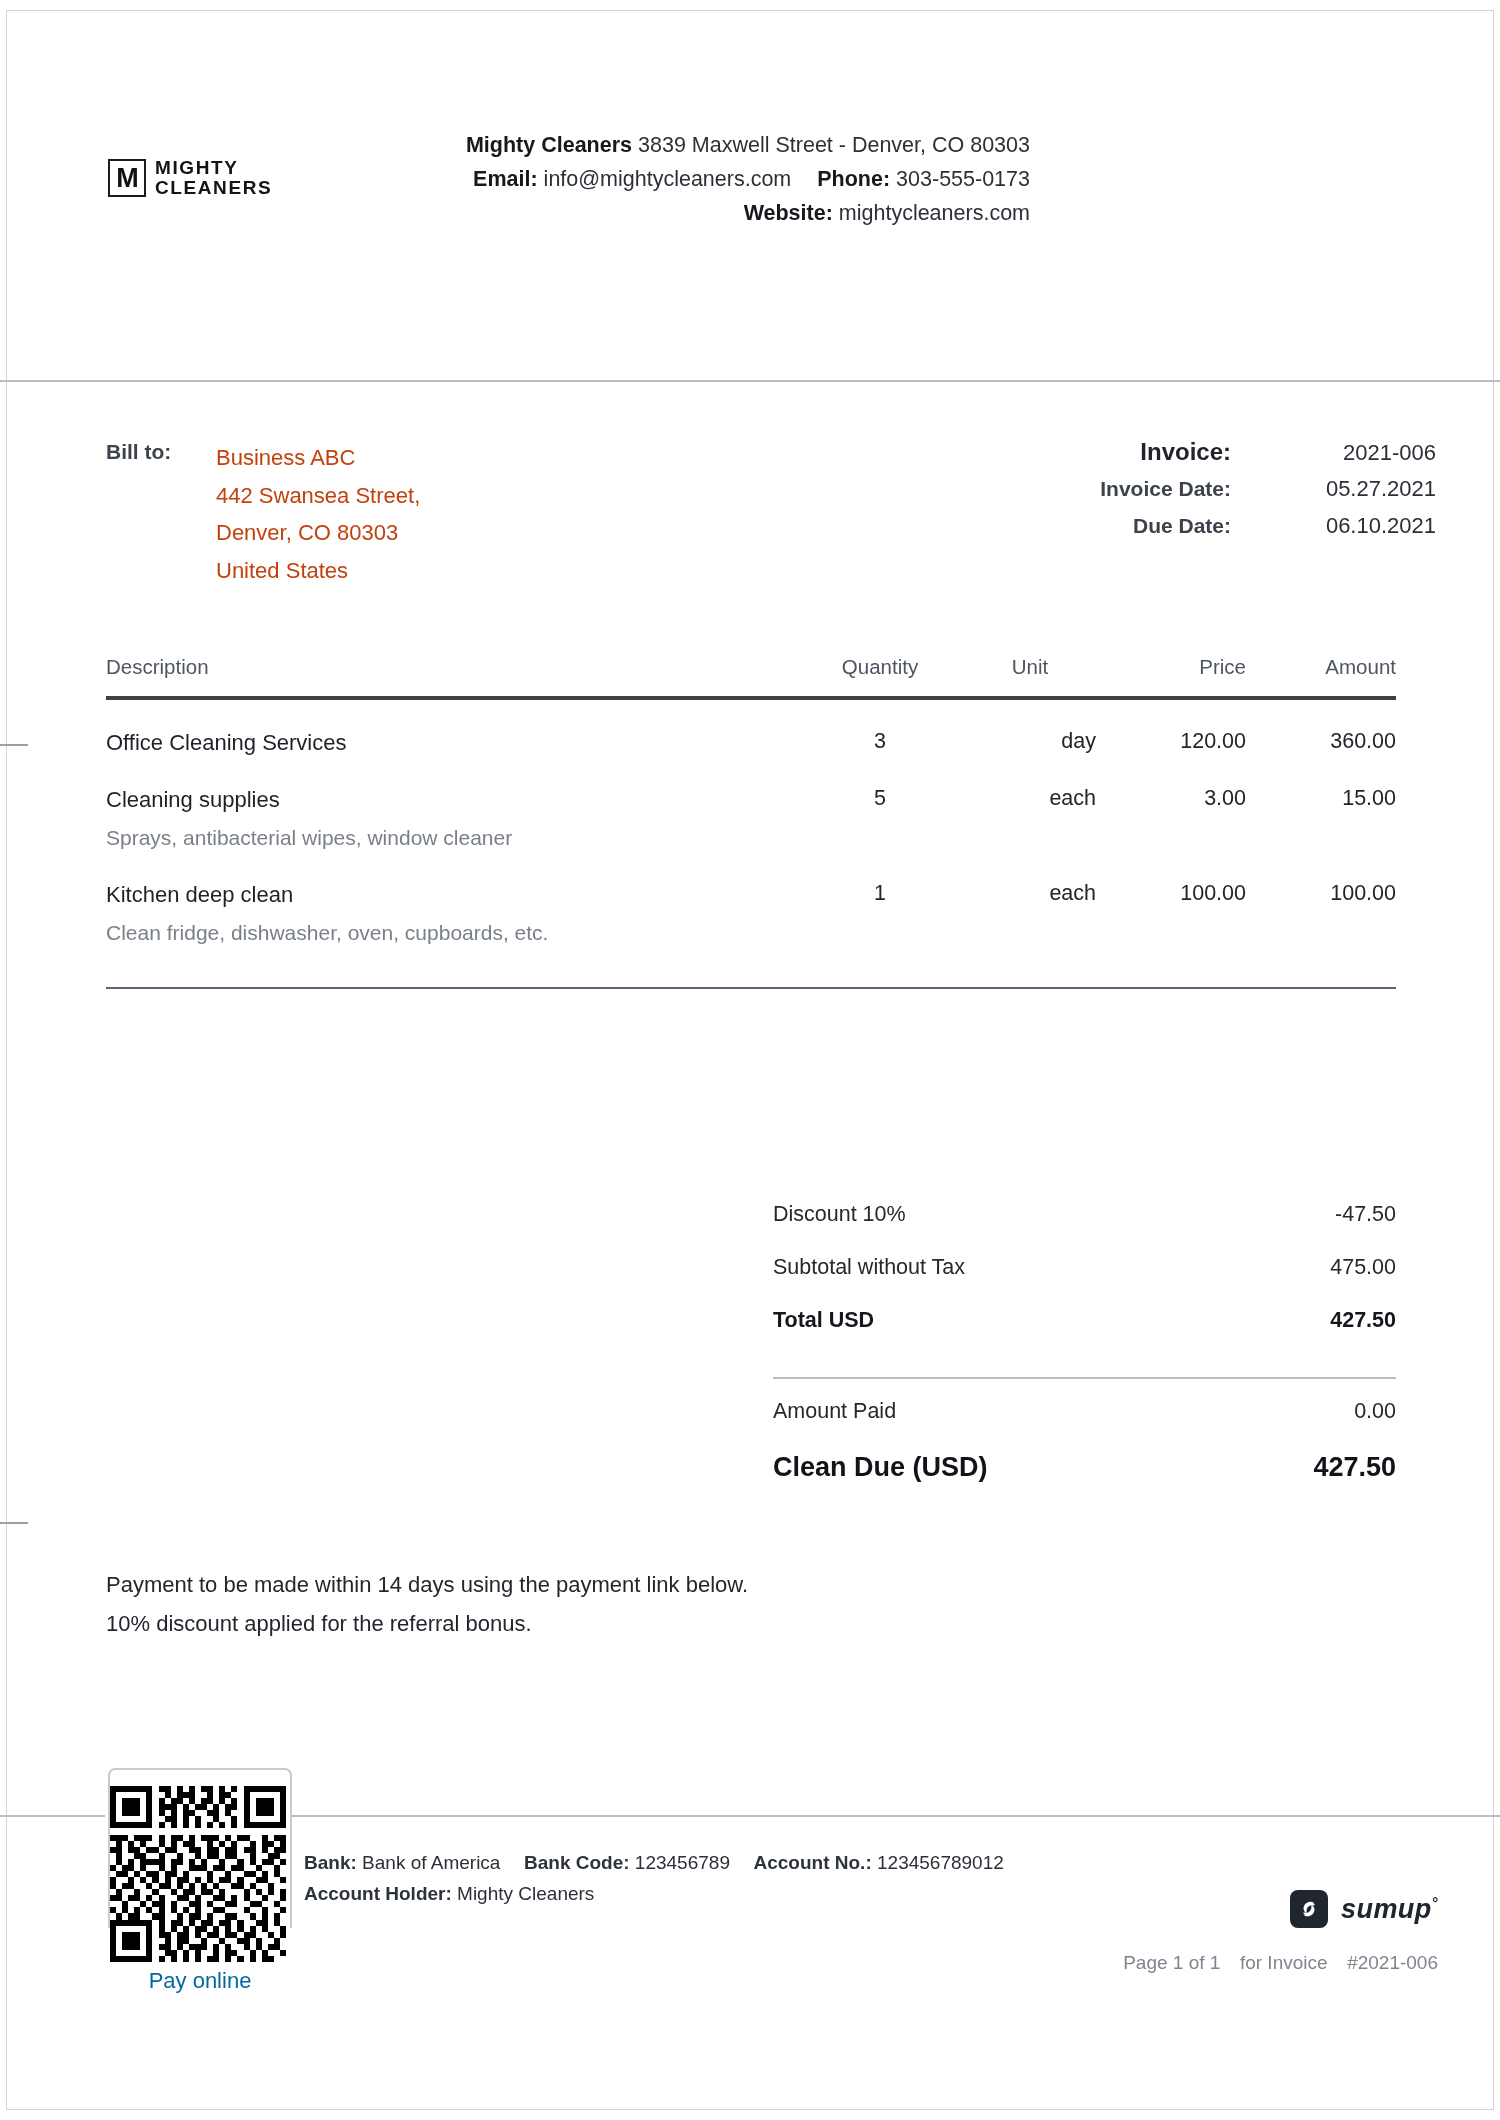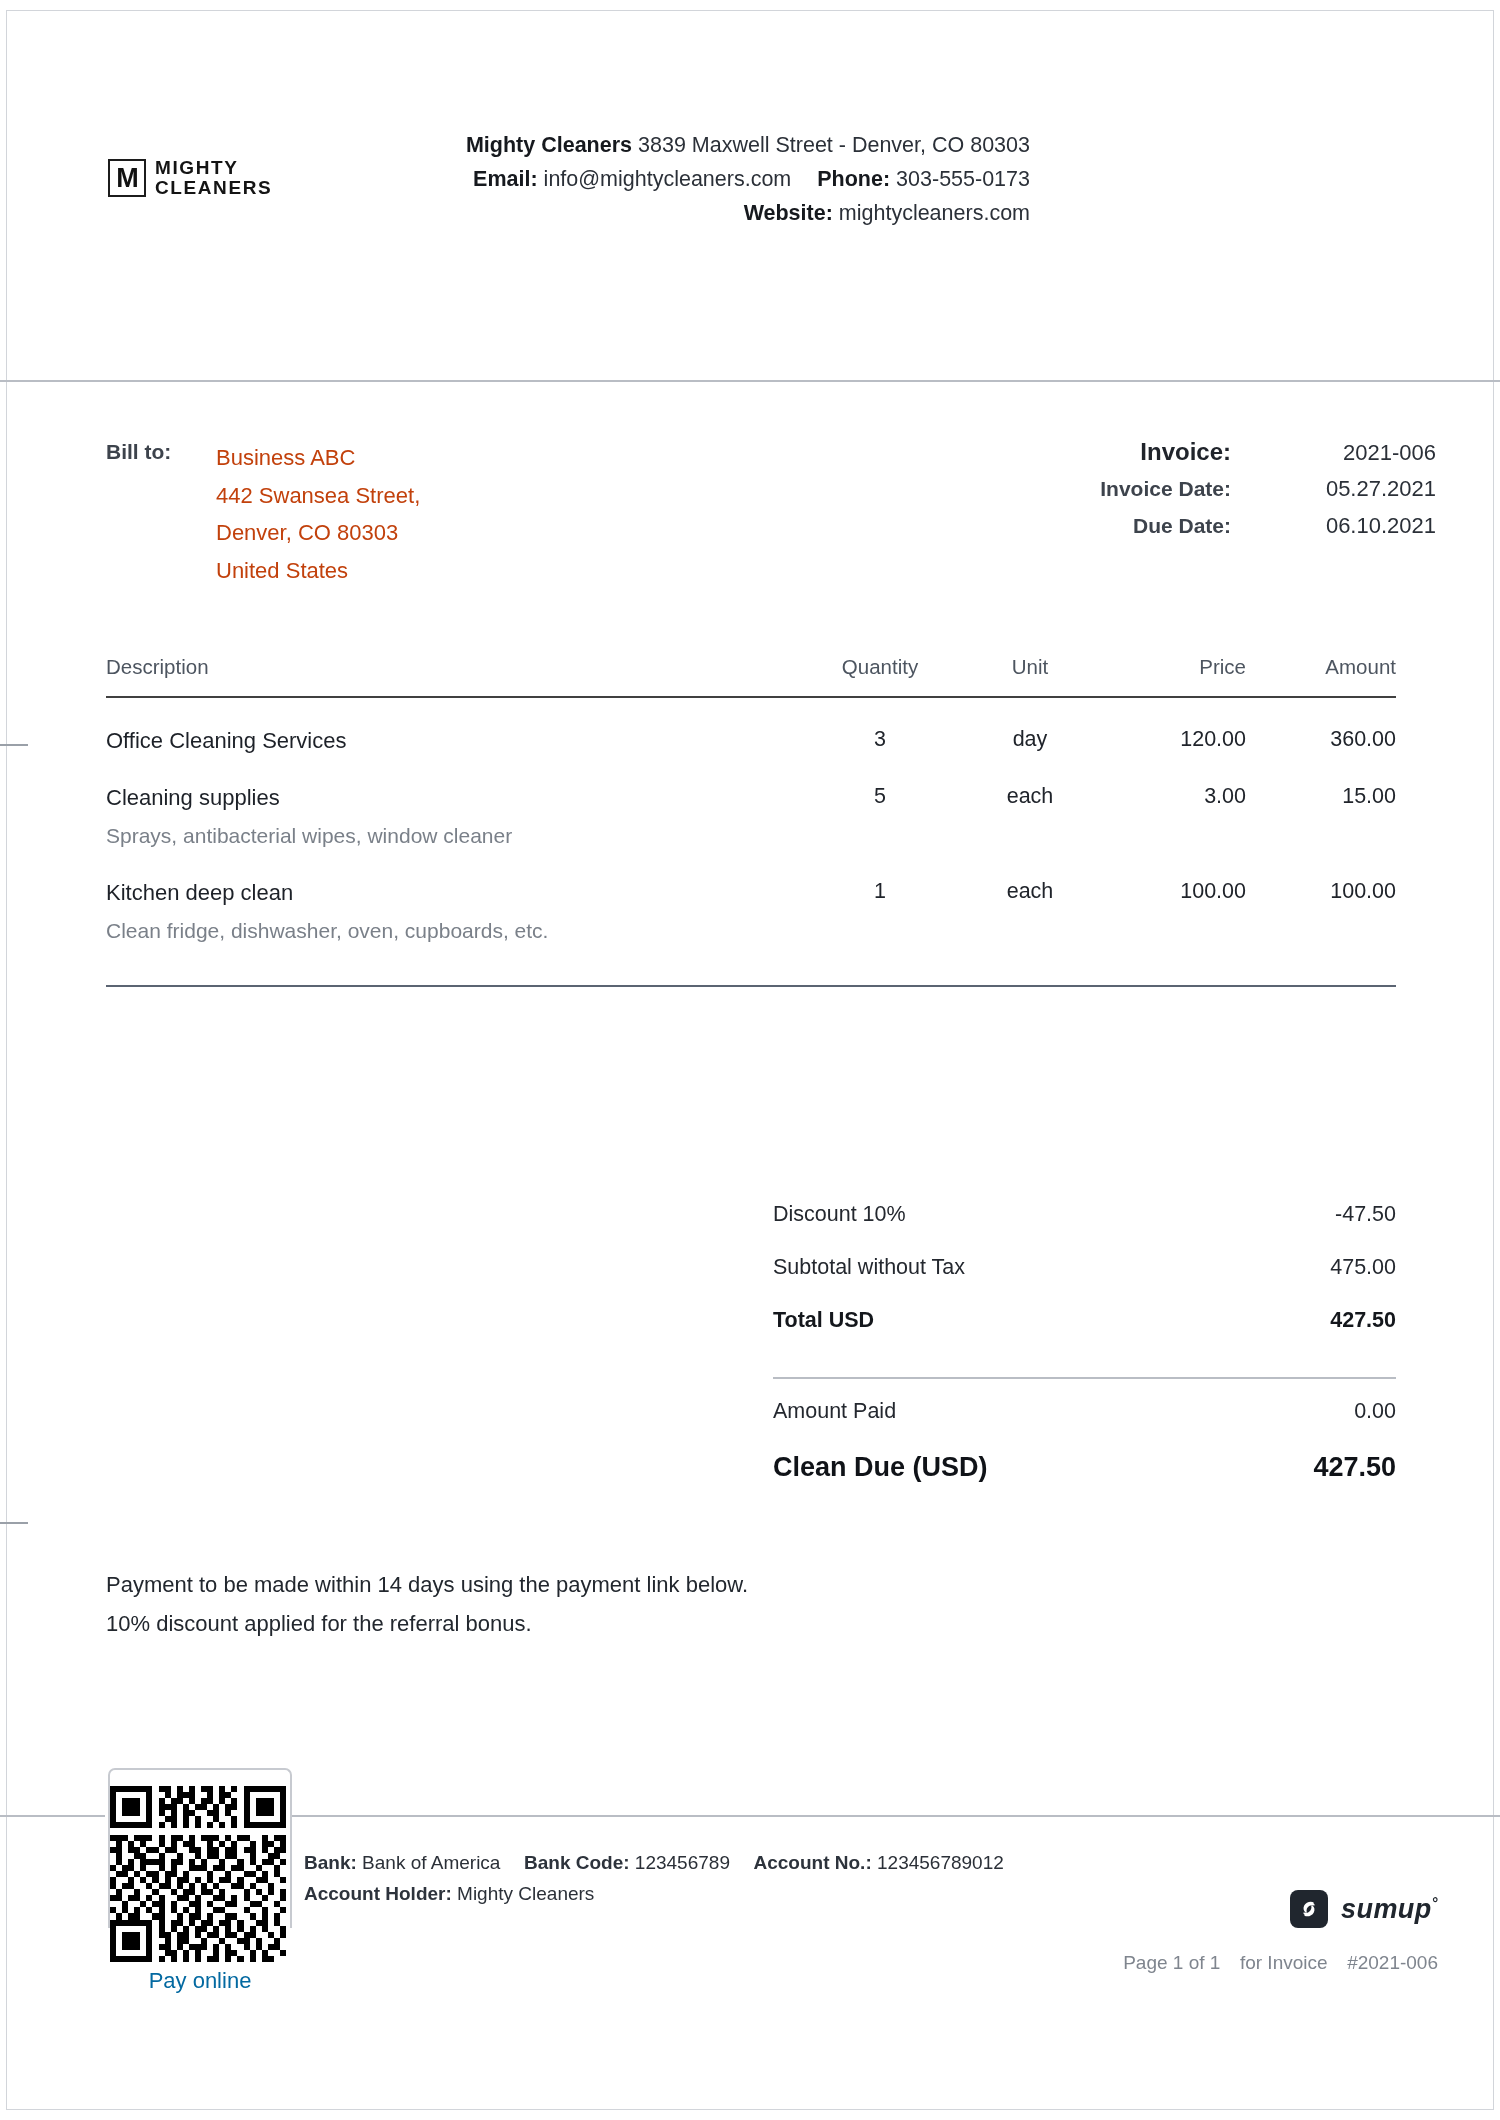"Description" .thead { border-bottom: 2px solid #404040 -> 4px solid #404040 }
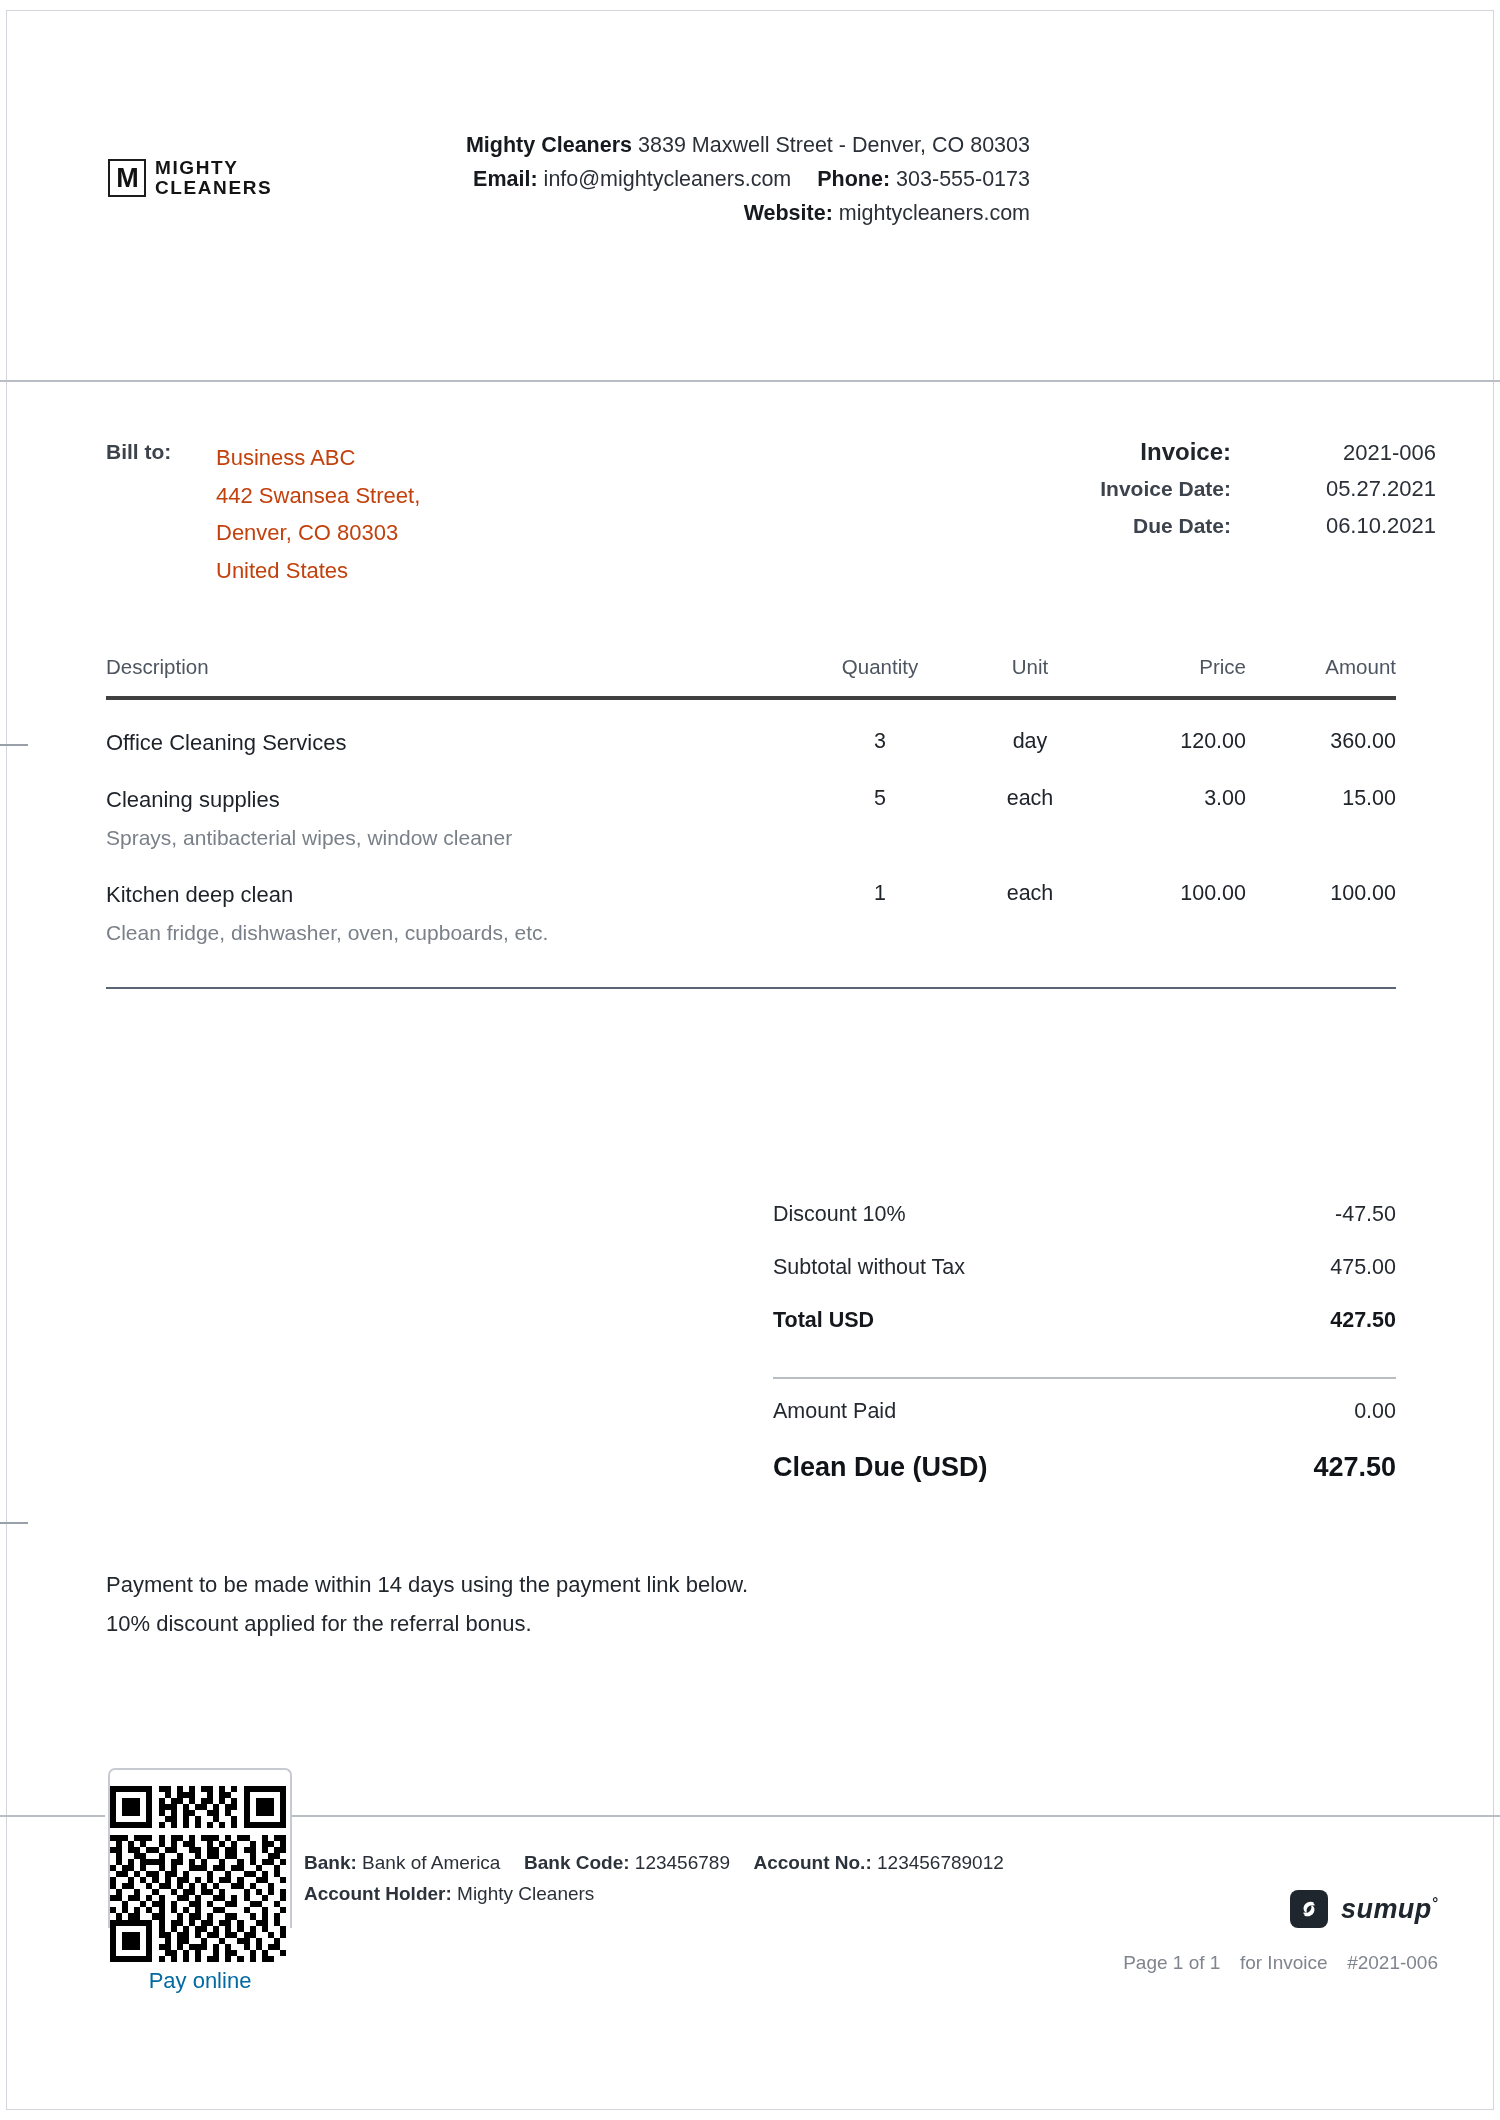"day" .row .c-unit { text-align: center -> right }
